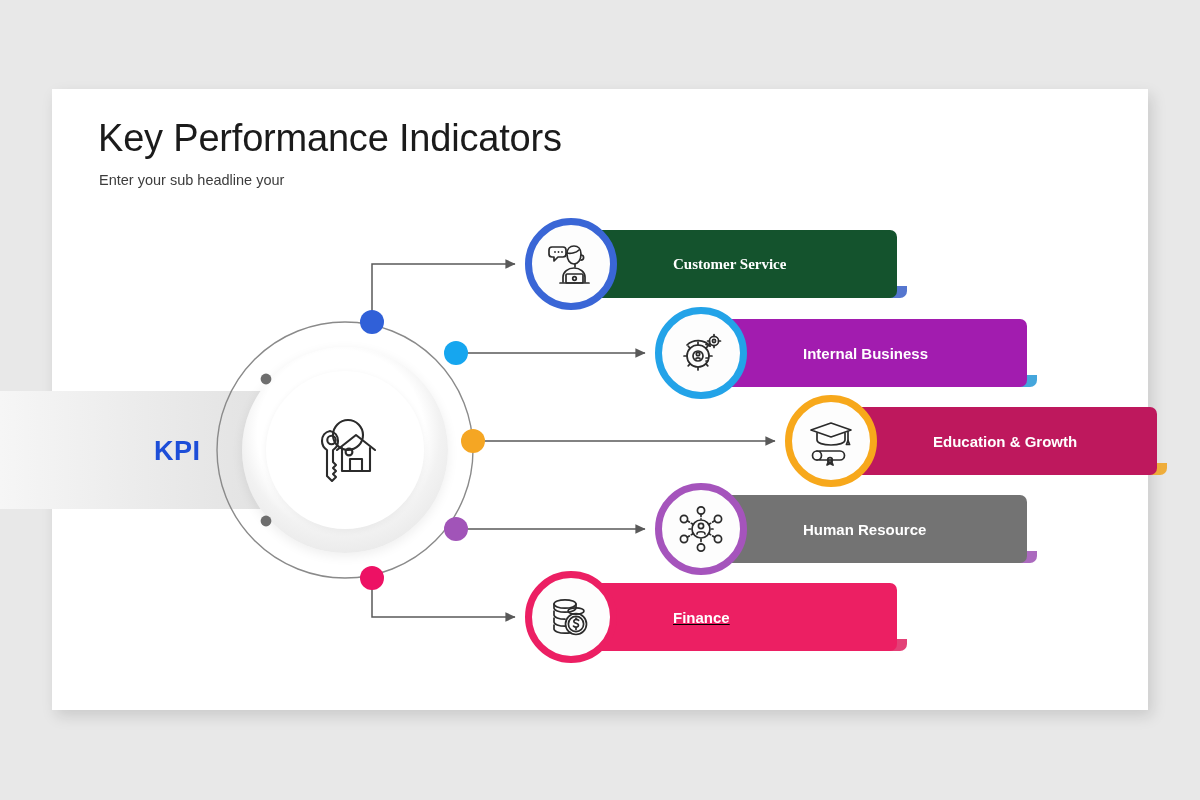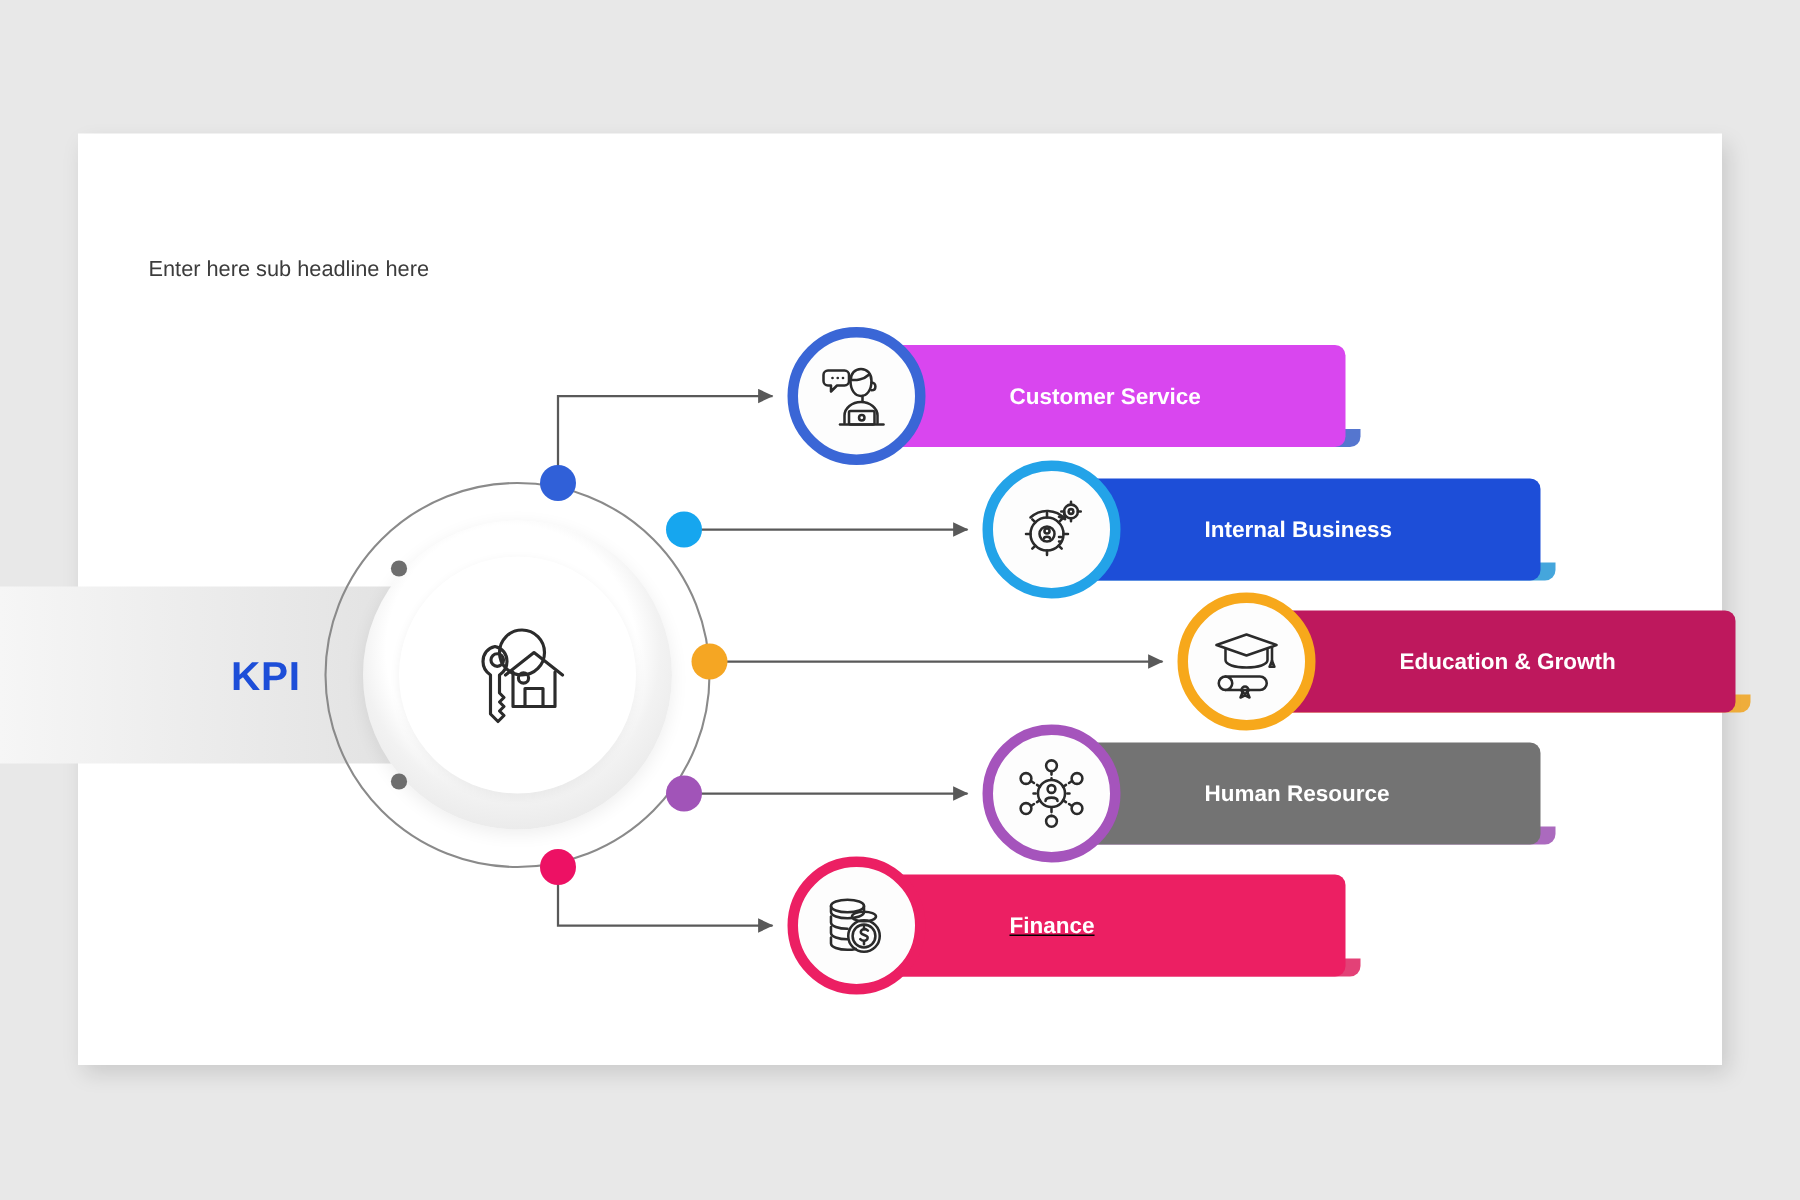"Key Performance Indicators" div { html: none -> <div>Key Performance Indicators</div> }
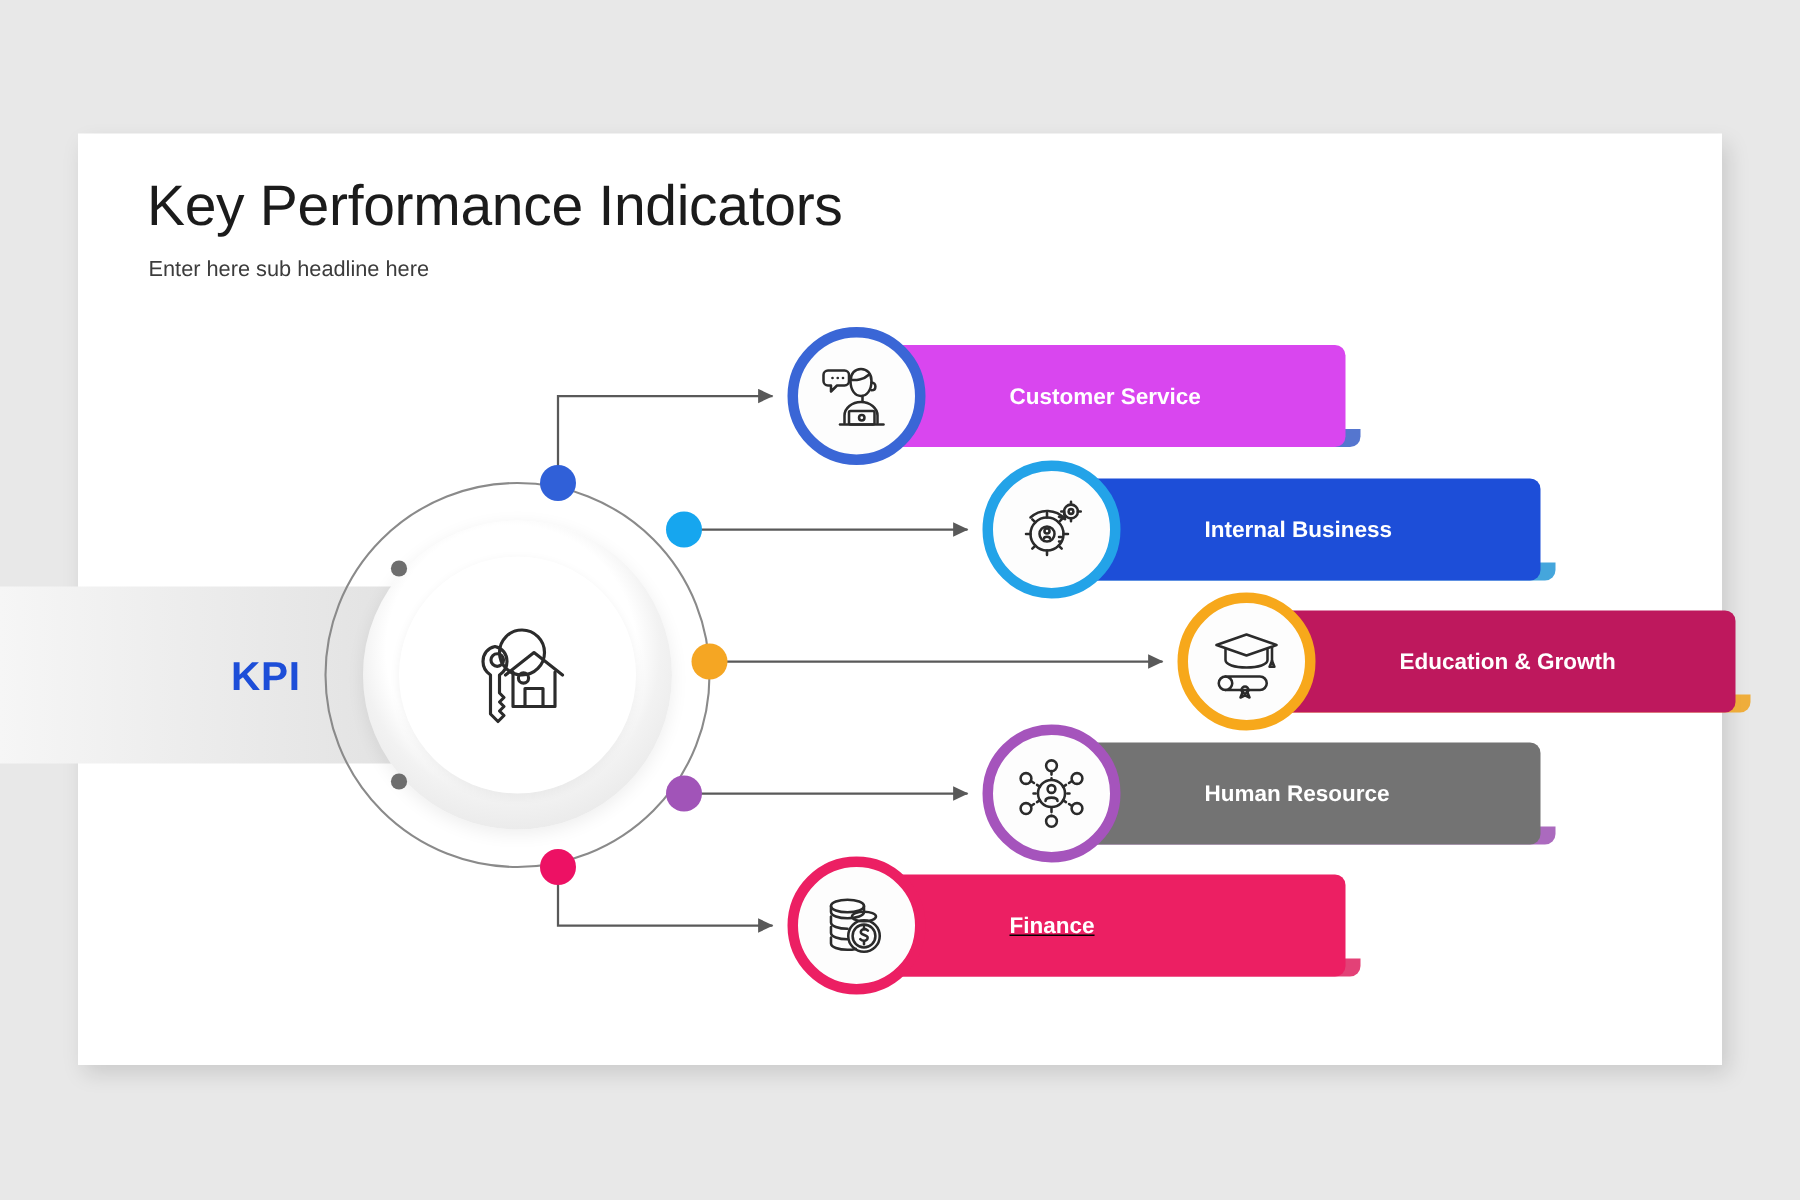"Enter here sub headline here" div { text: here sub headline here -> your sub headline your }
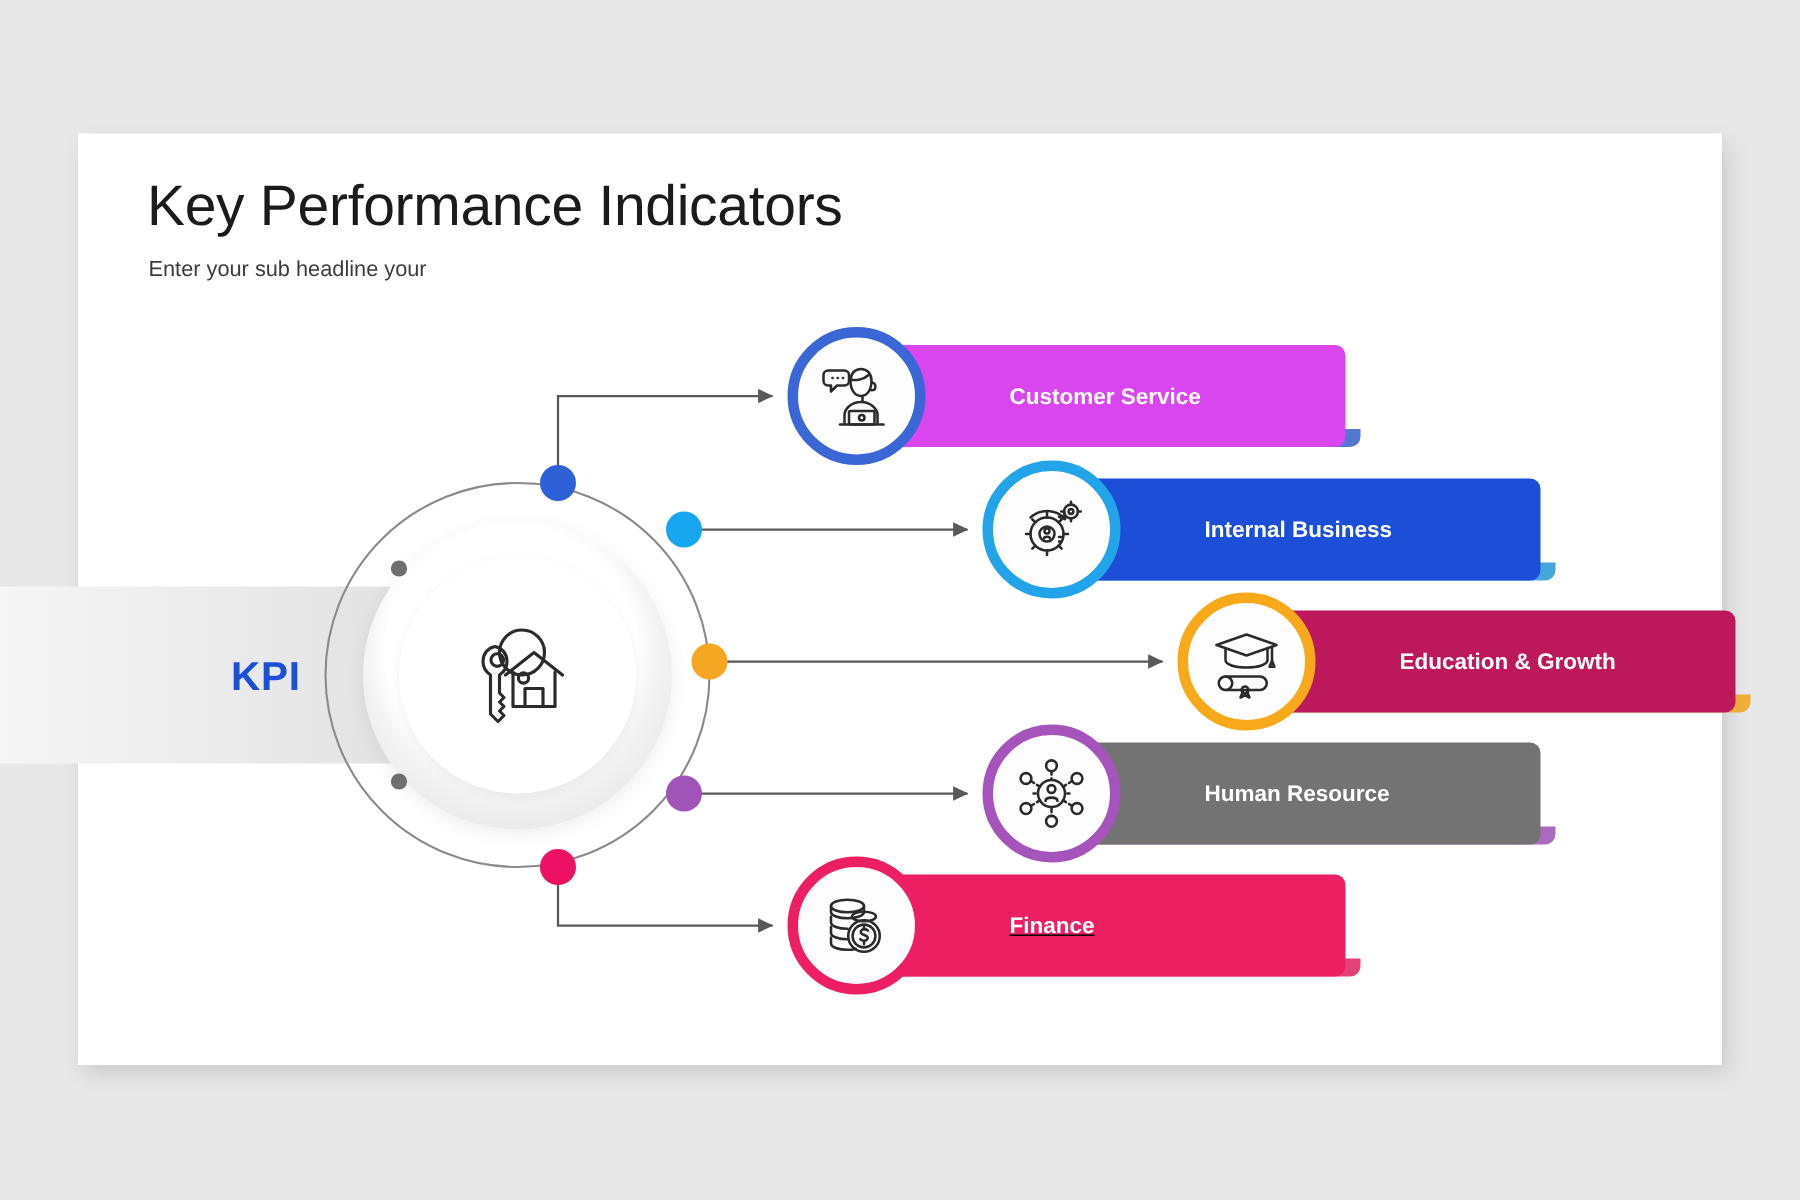"Customer Service" div.bar { background: #d946ef -> #14532d; font-family: none -> Liberation Serif, serif }
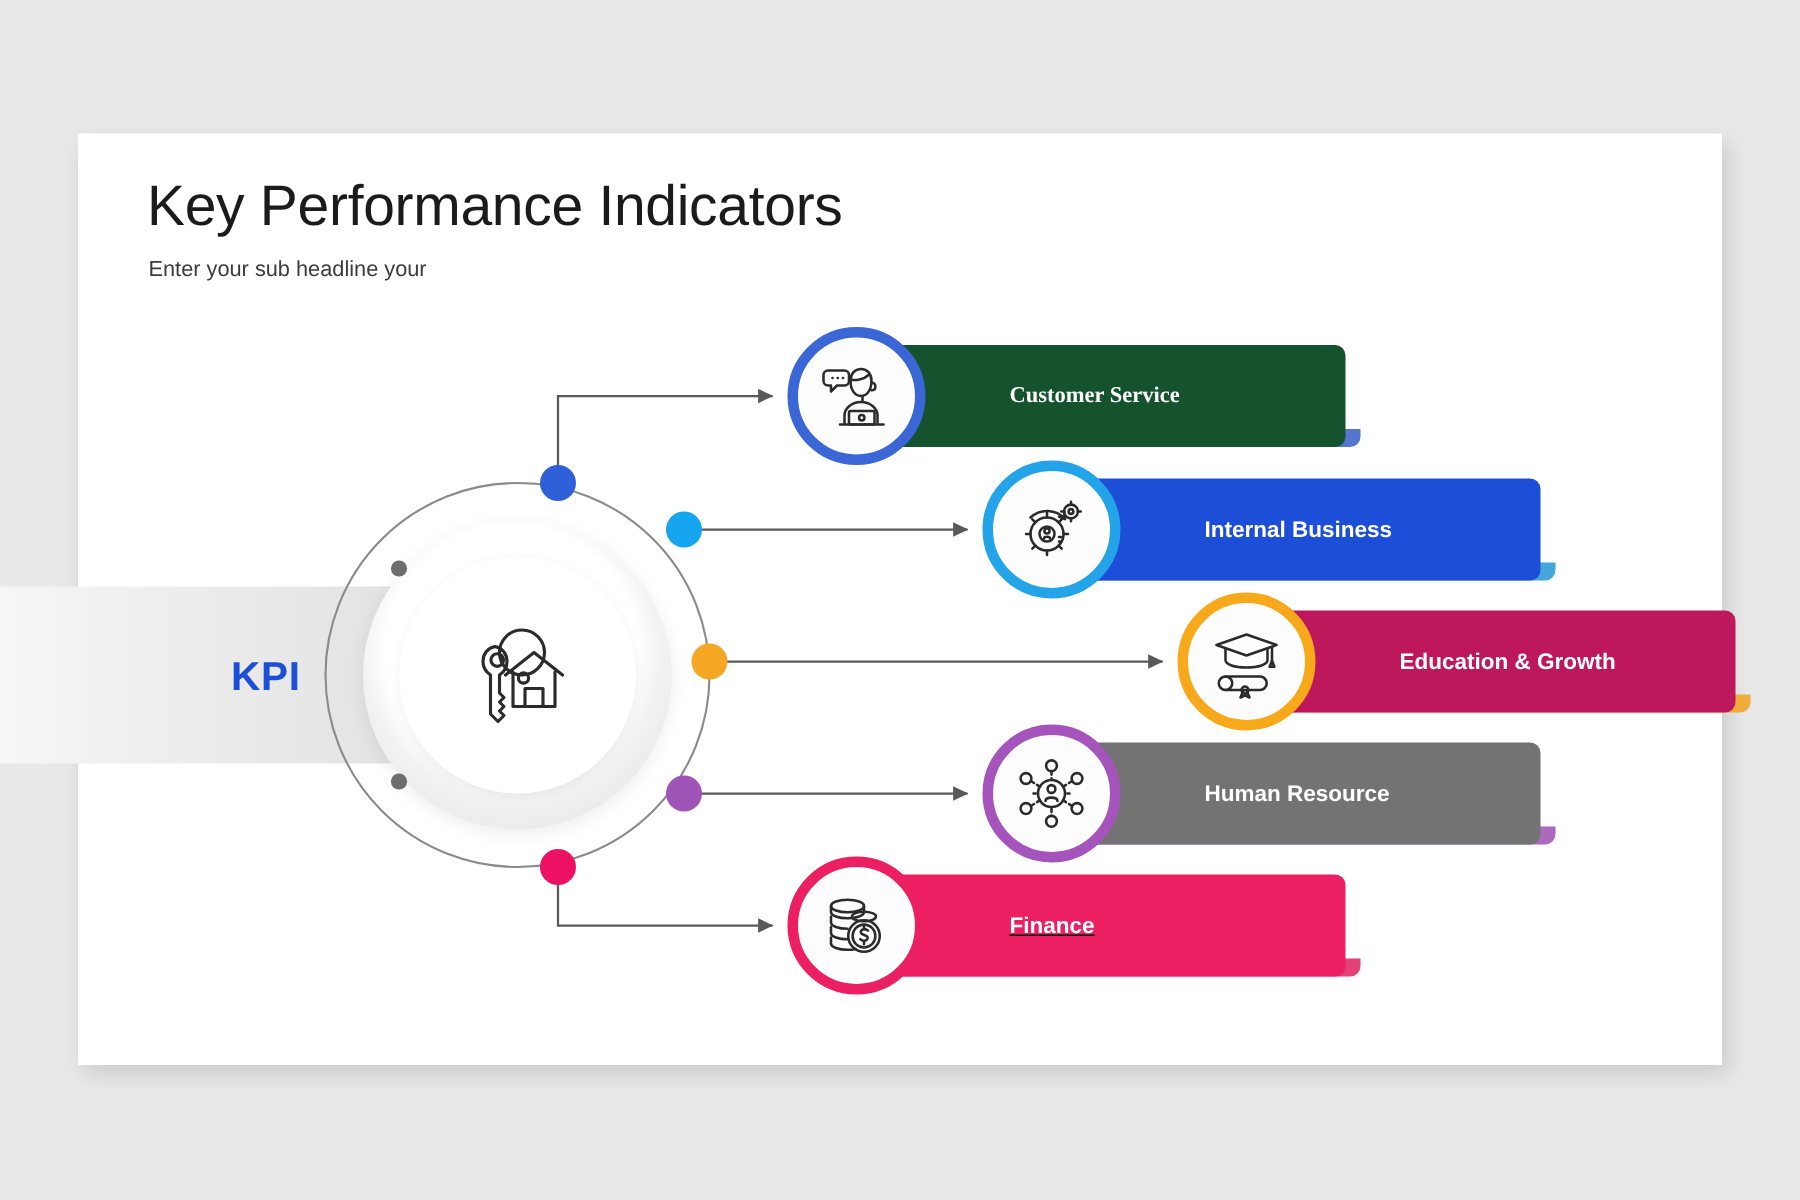"Internal Business" div.bar { background: #1d4ed8 -> #a21caf }
